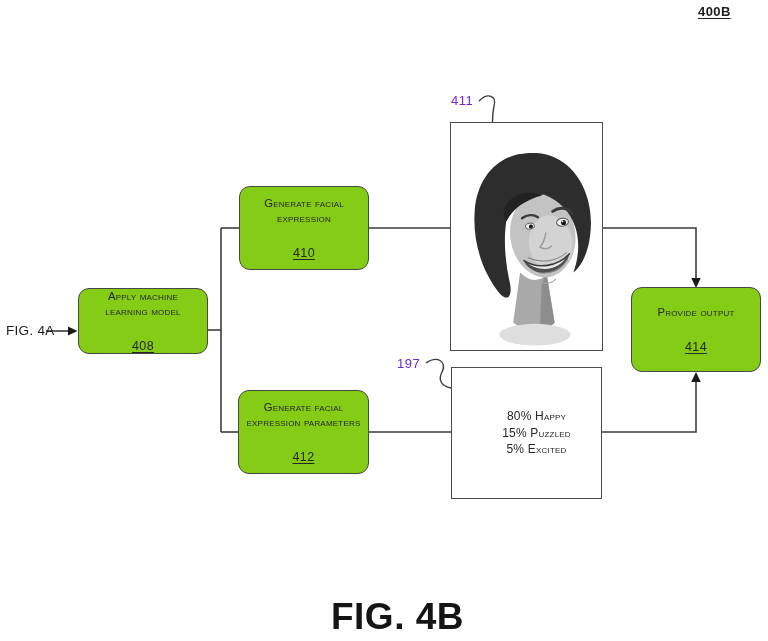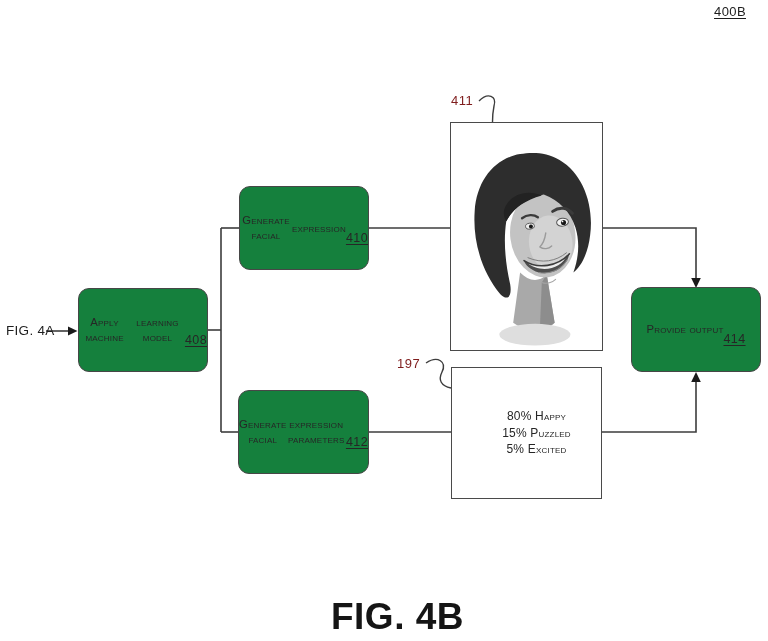"400B" .fig-ref { font-weight: 400 -> 700; text-align: right -> left }
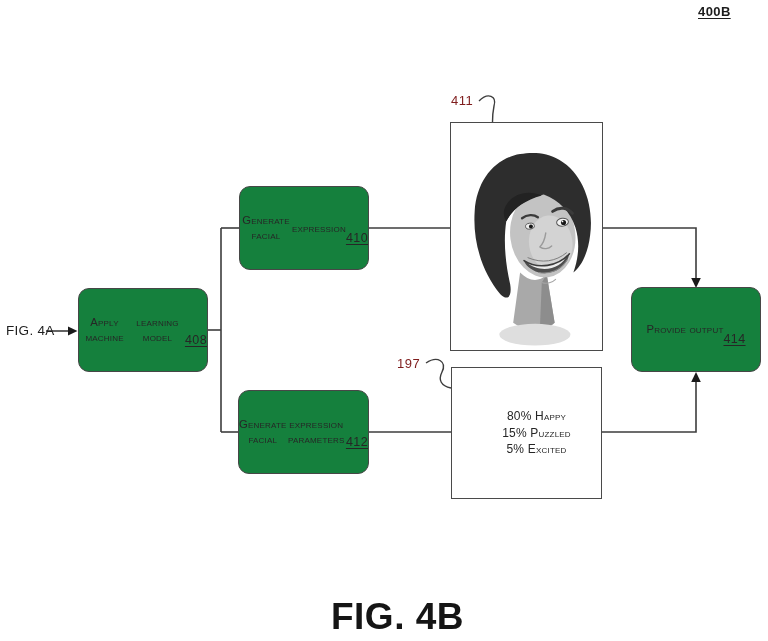"411" .callout { color: #7f1d1d -> #6d28d9 }
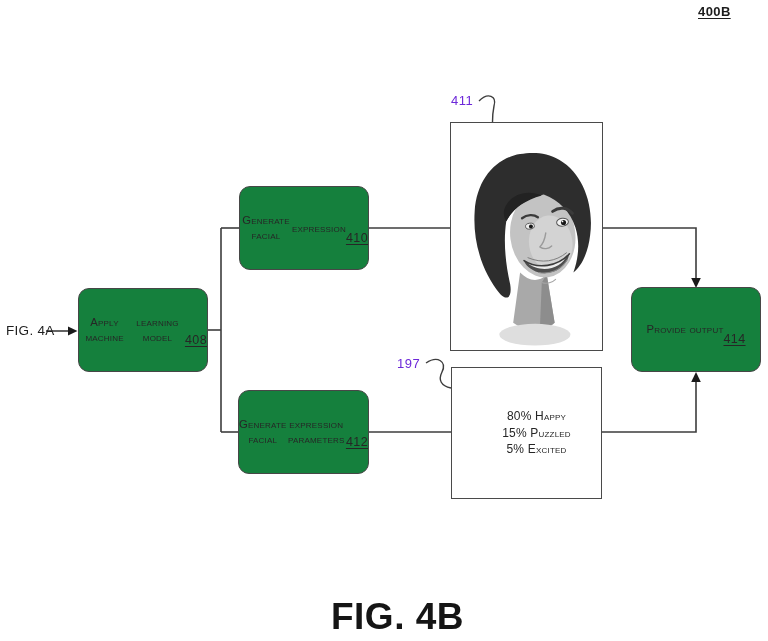"Generate facial" .rbox { background: #15803d -> #84cc16; flex-direction: row -> column }
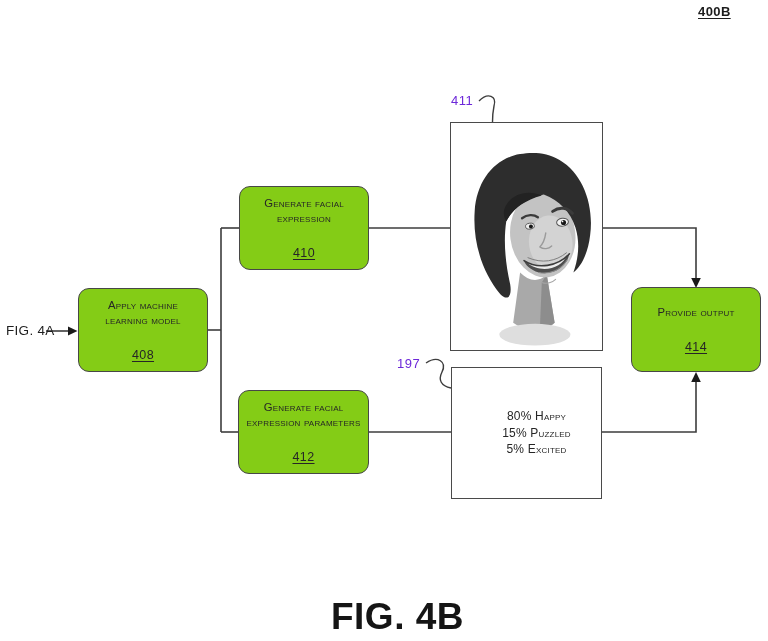"Apply machine" div.rbox { height: 84px -> 66px }
